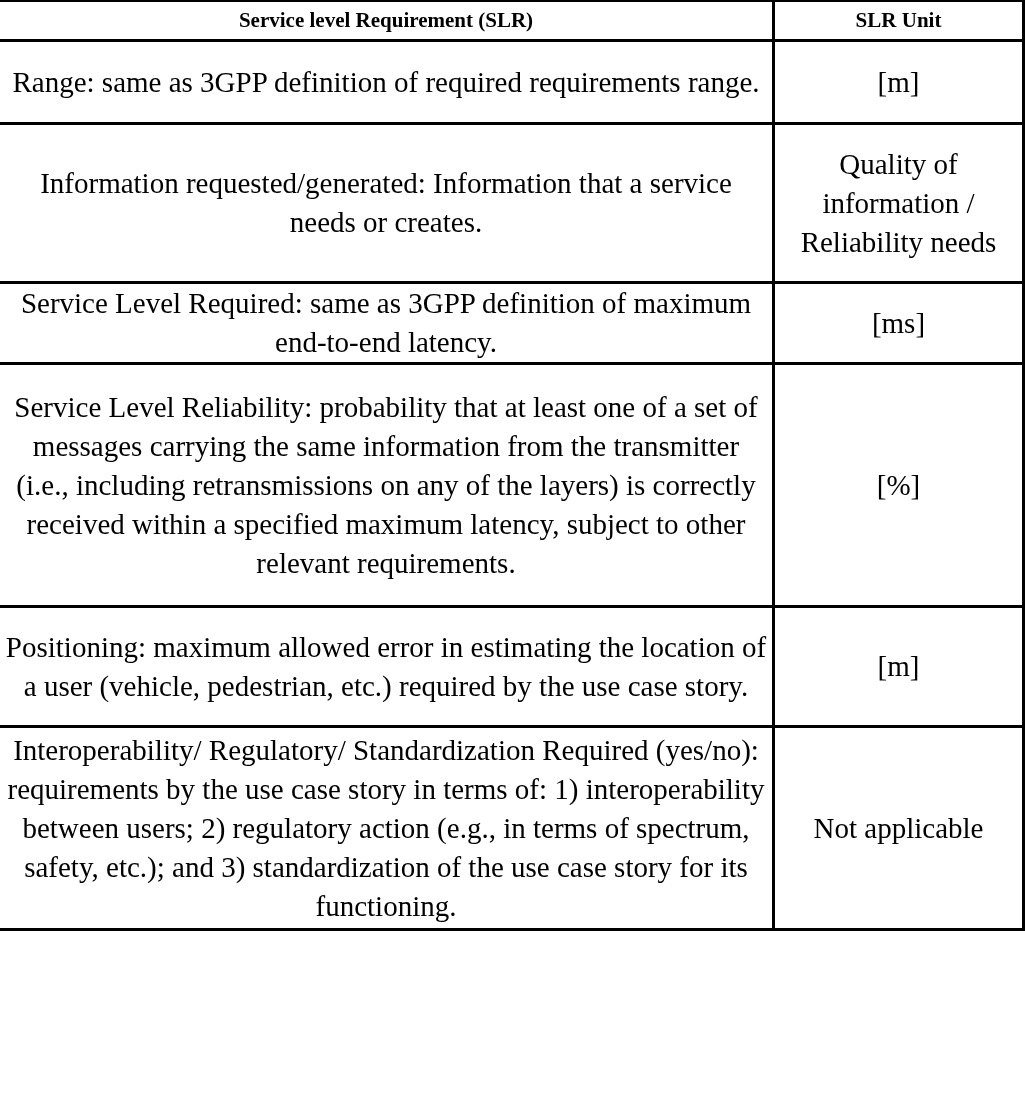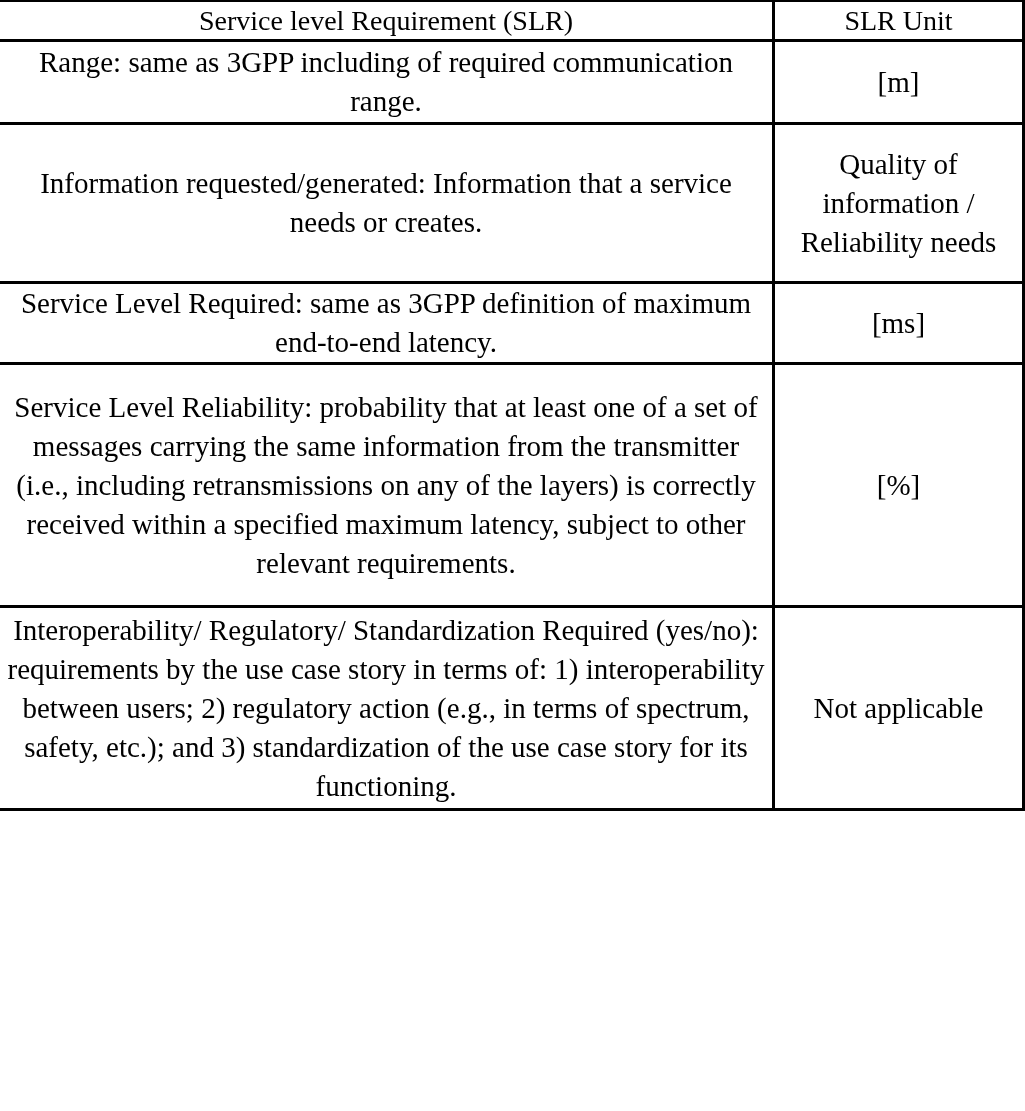"Service level Requirement (SLR)" table.slr-table th { font-size: 28px -> 21px; font-weight: normal -> bold }
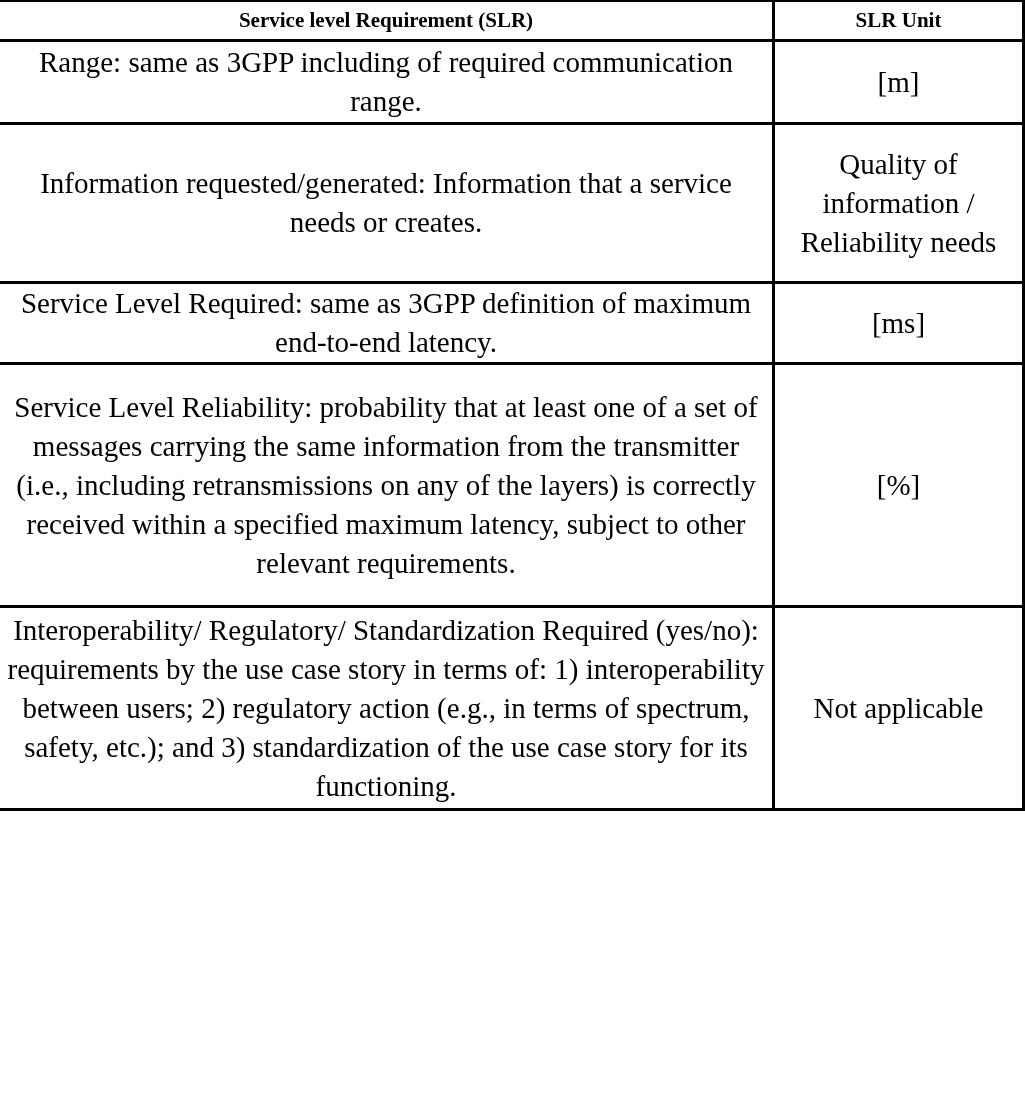"Range: same as 3GPP including" td { text: including of required communication -> definition of required requirements }
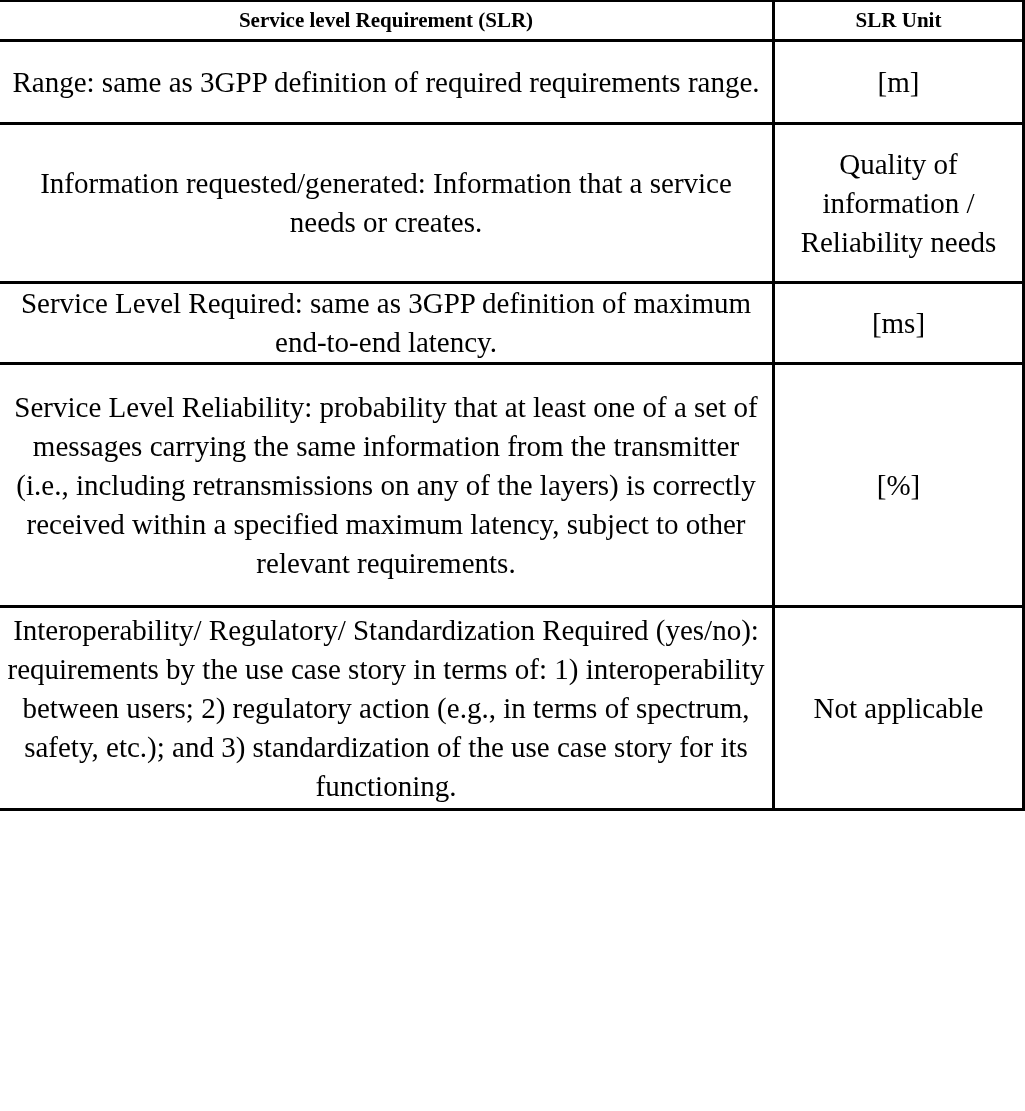"Positioning: maximum allowed error in" tr.row-positioning { html: none -> <tr> <td>Positioning: maximum allowed error in estimating the location of a user (vehicle, pedestrian, etc.) required by the use case story.</td> <td>[m]</td> </tr> }
